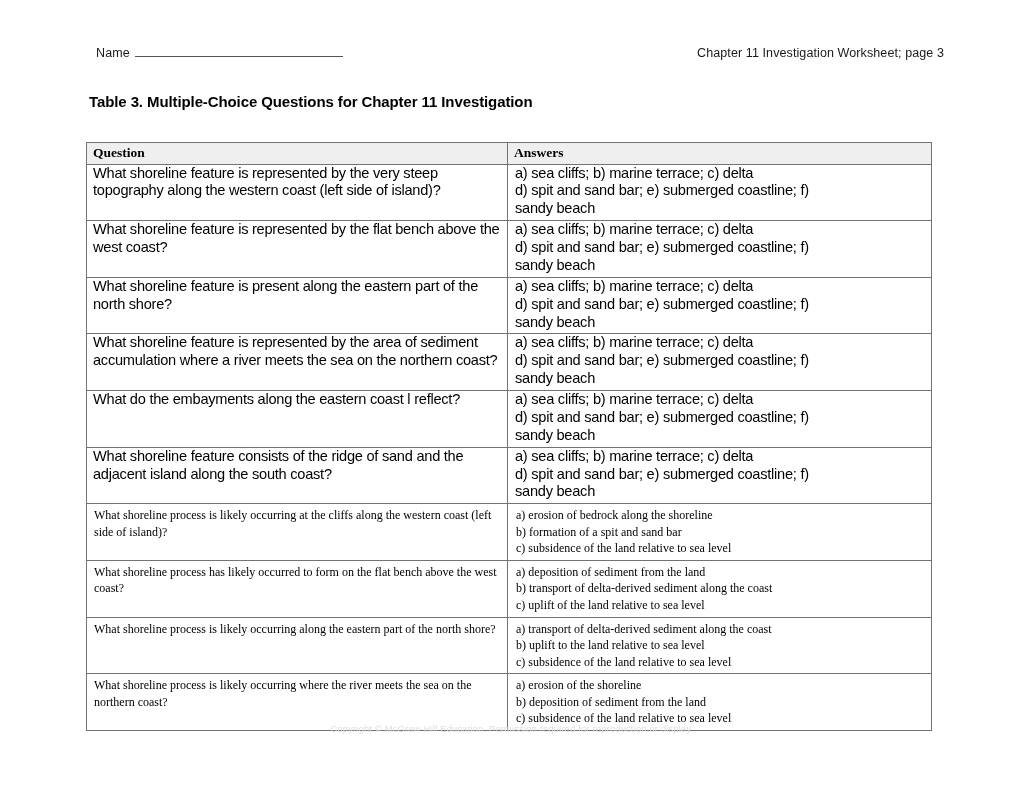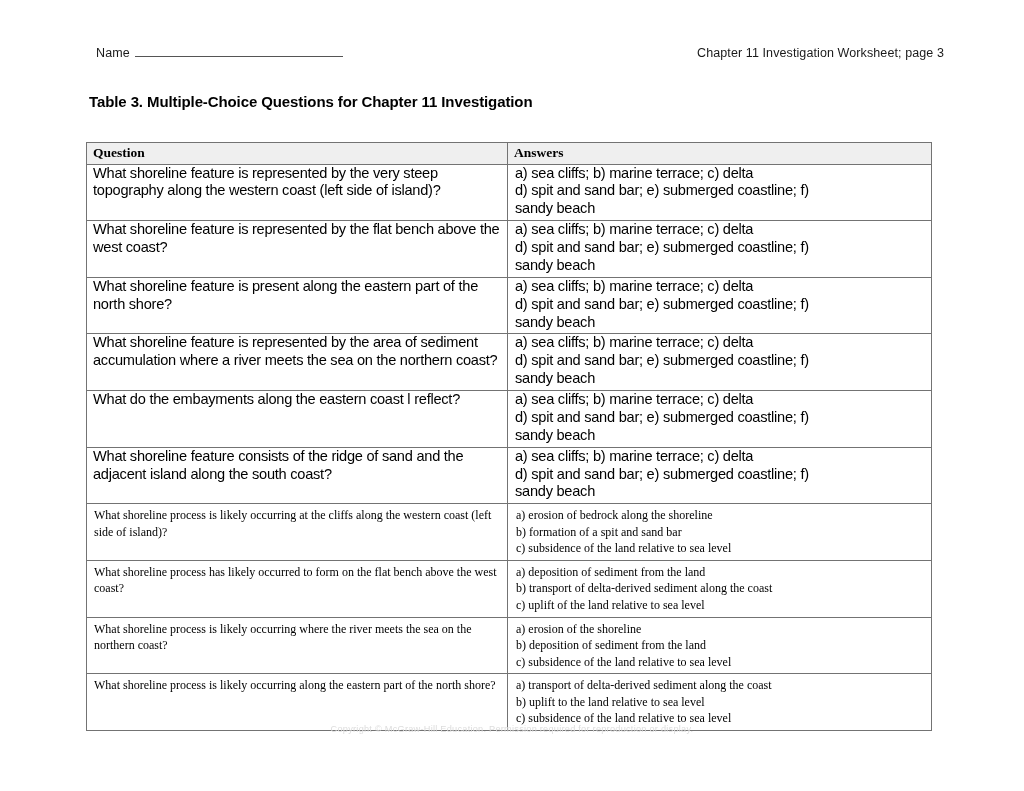"What shoreline process is likely occurring where" tr.row-serif { order: before "What shoreline process is likely occurring along" -> after "What shoreline process is likely occurring along" }
